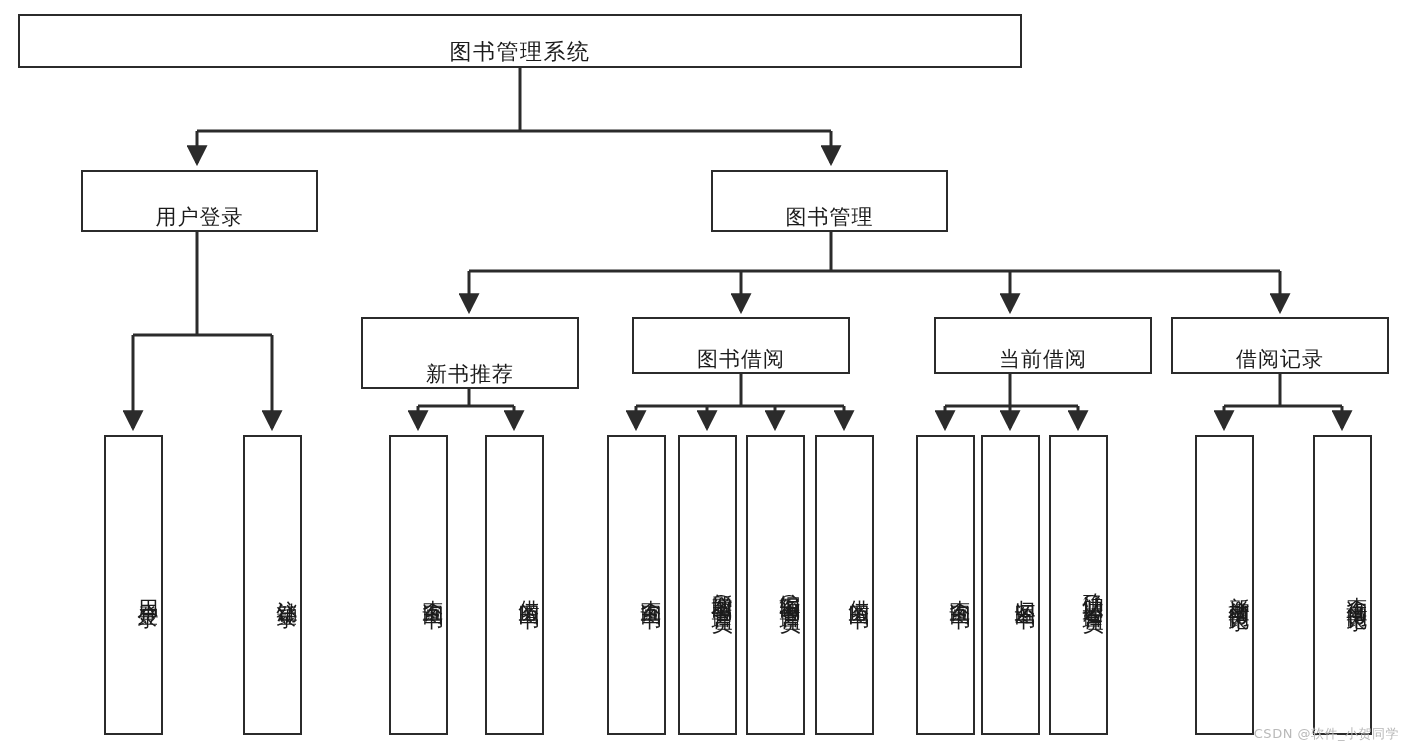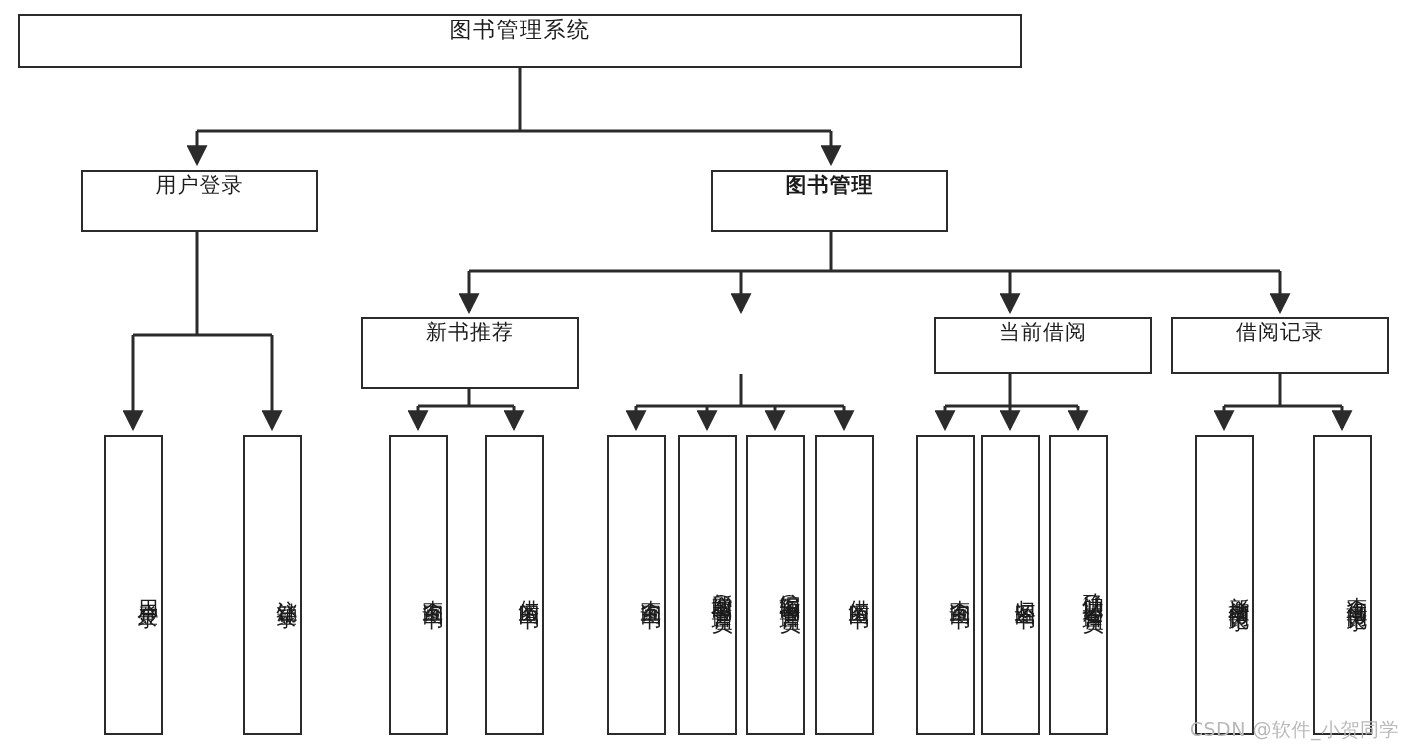"图书管理系统" .node { align-items: flex-start -> flex-end }
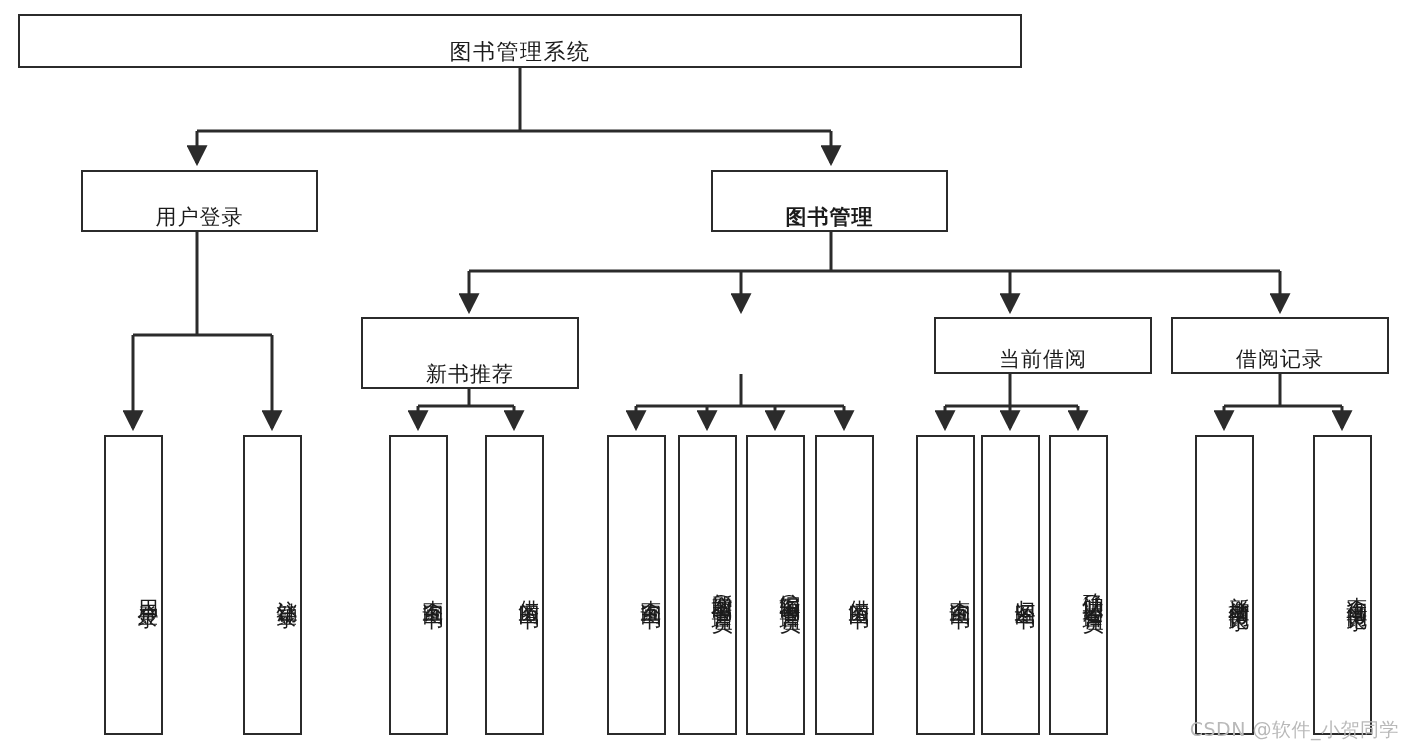"图书管理" div.node { font-weight: bold -> none }
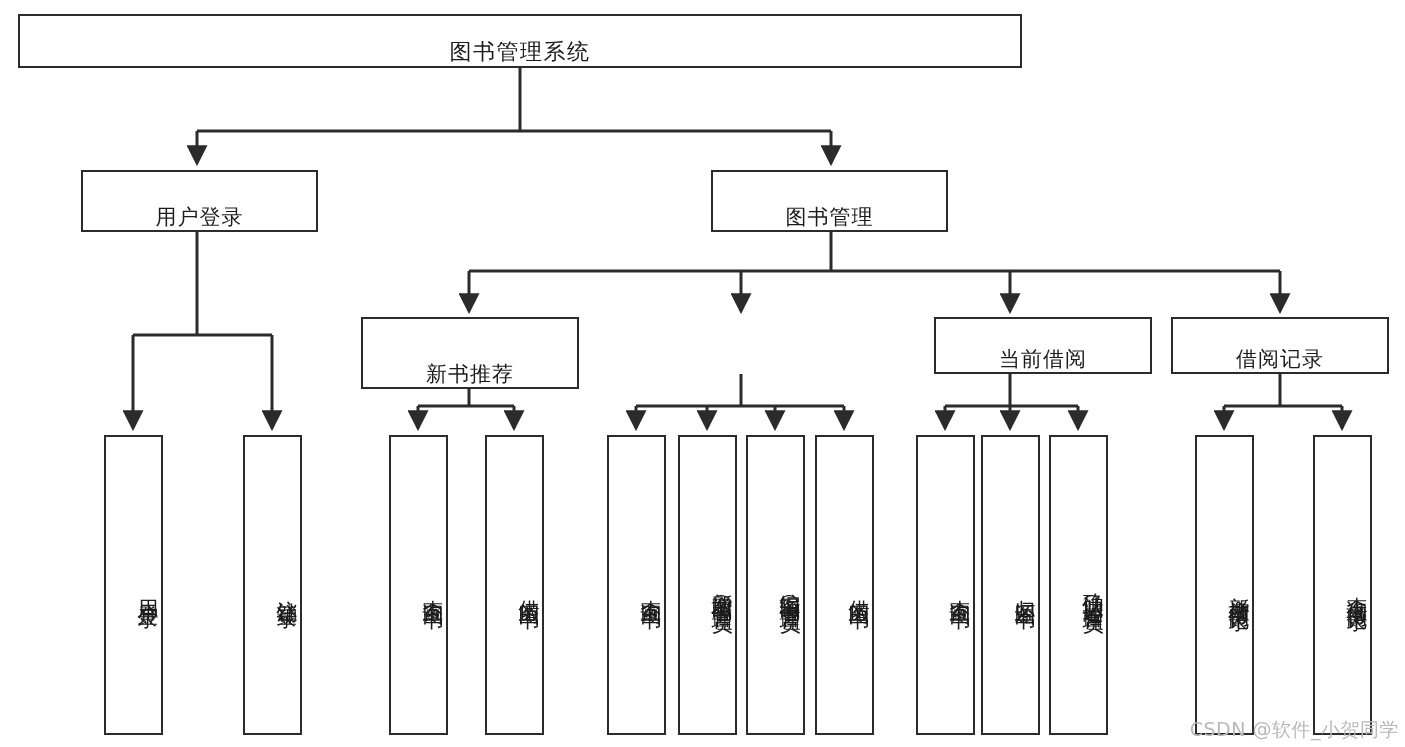"图书借阅" div.node { html: none -> <div> <span>图书借阅</span> </div> }
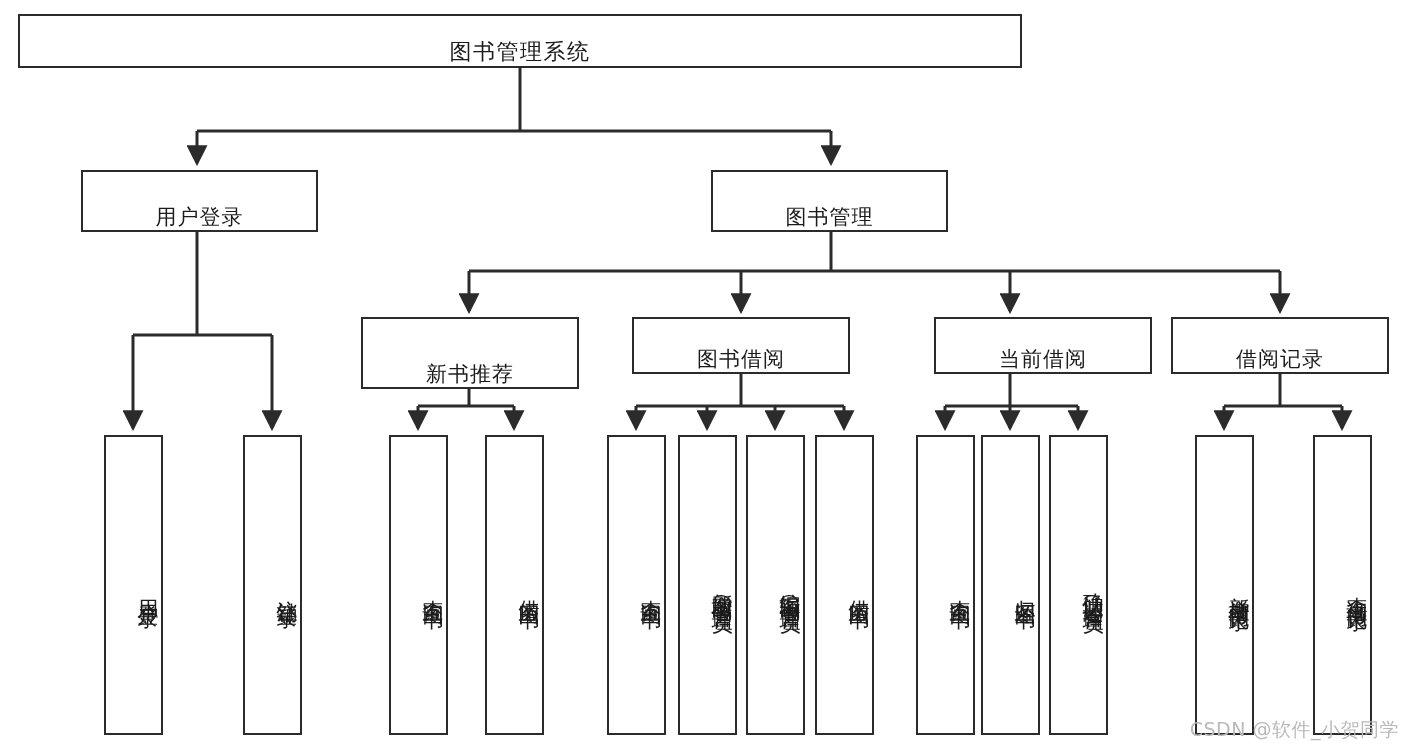"CSDN @软件_小贺同学" .watermark { font-size: 19px -> 13px }
